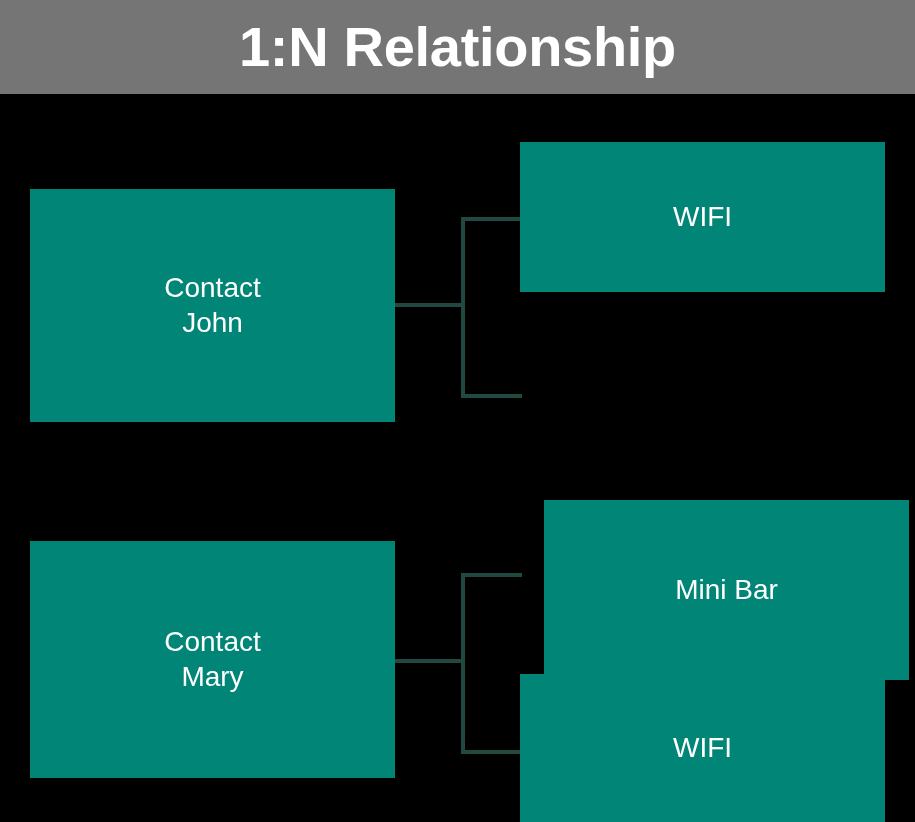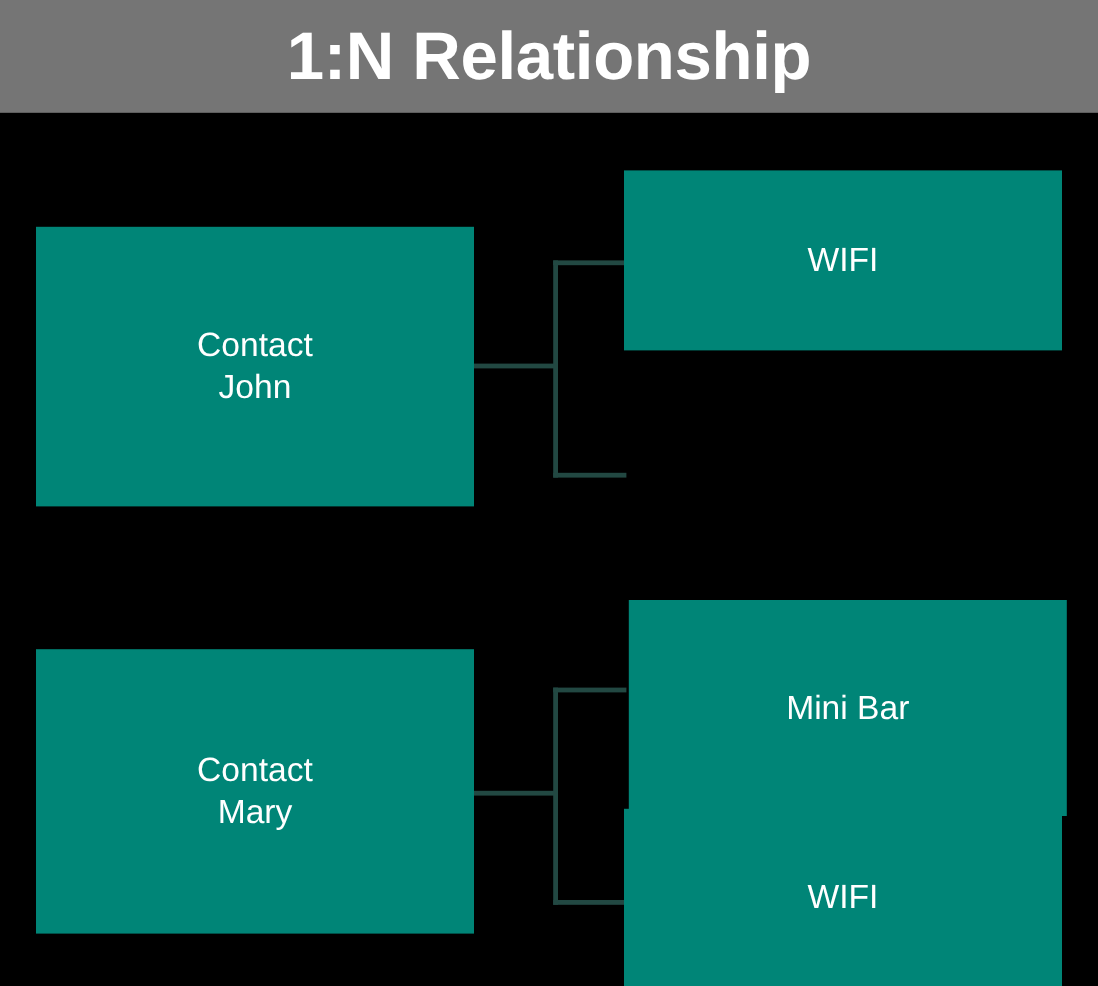"Mini Bar" .node-child-3 { left: 524px -> 544px }
